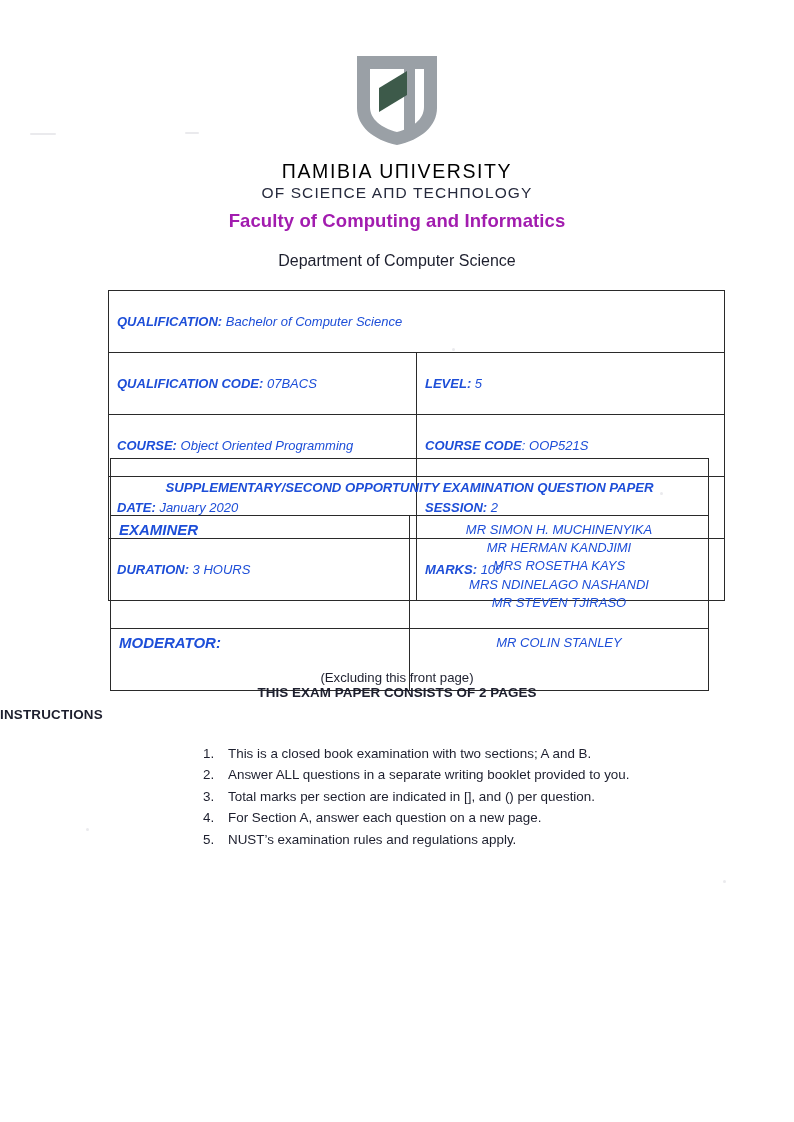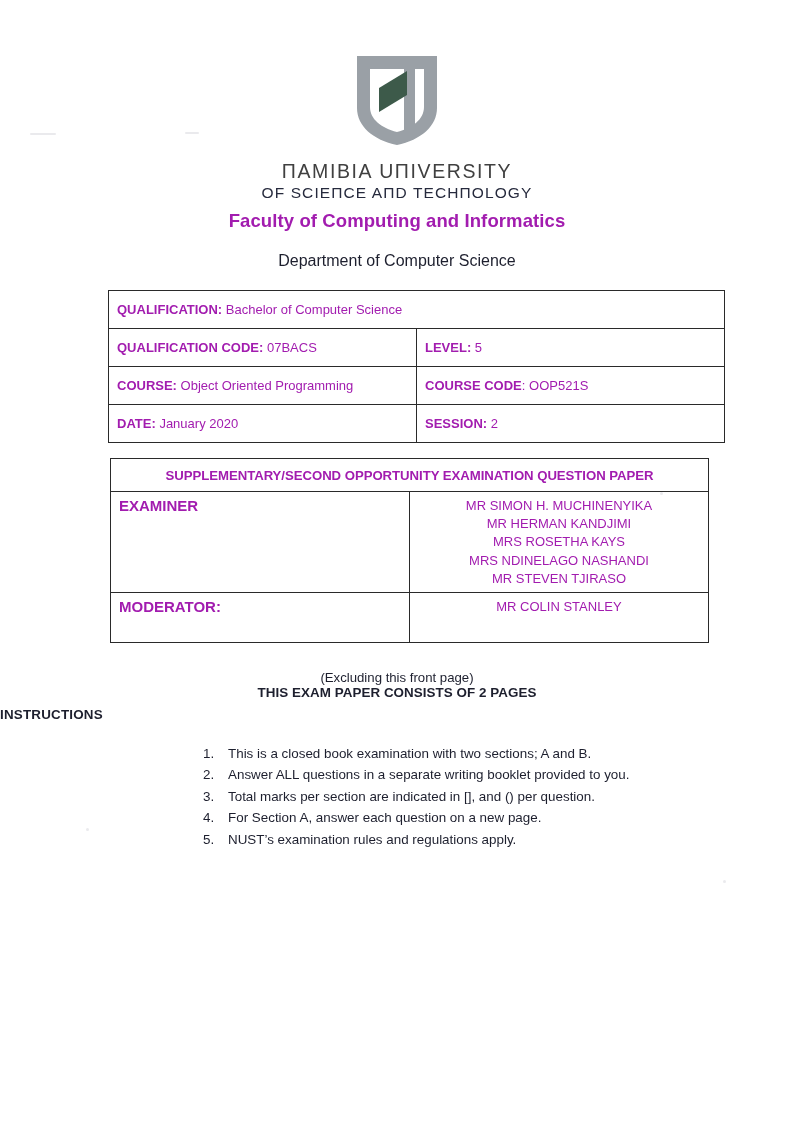"ΠAMIBIA UΠIVERSITY" .brand-line1 { color: #404040 -> #000000 }
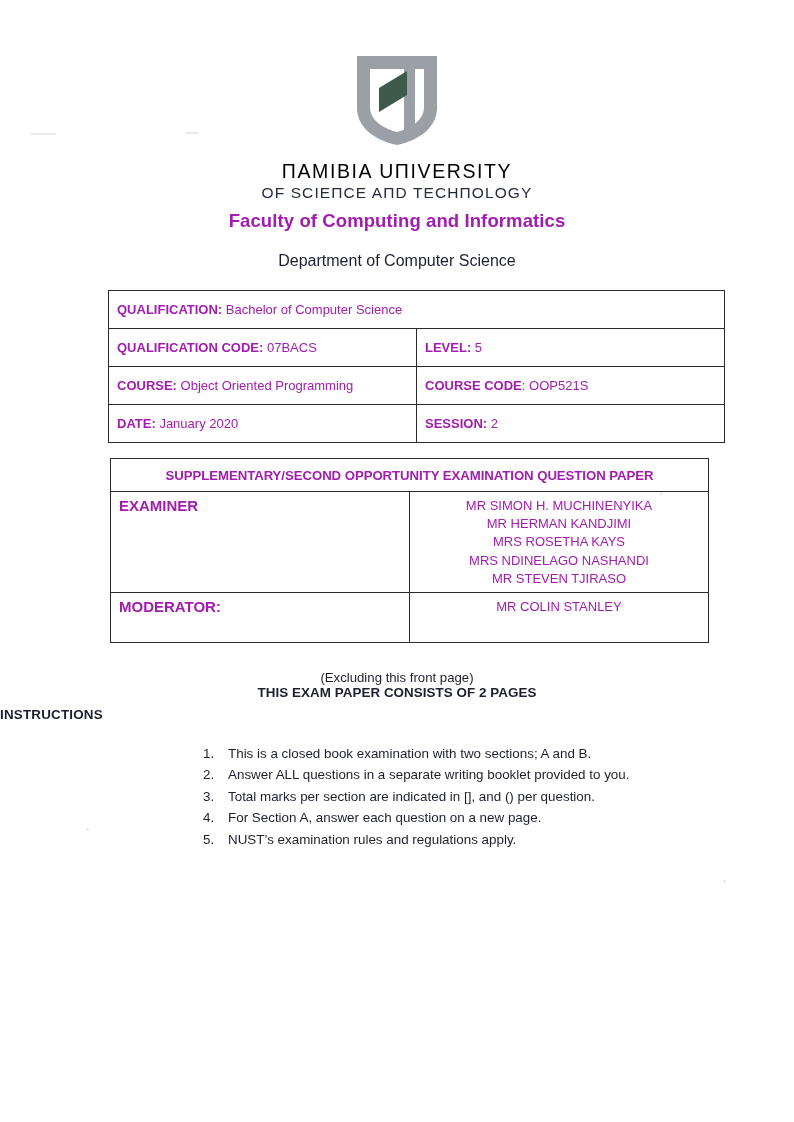"QUALIFICATION: Bachelor of Computer" table td { color: #a21caf -> #1d4ed8; font-style: none -> italic; padding: 4px 8px -> 16px 8px }
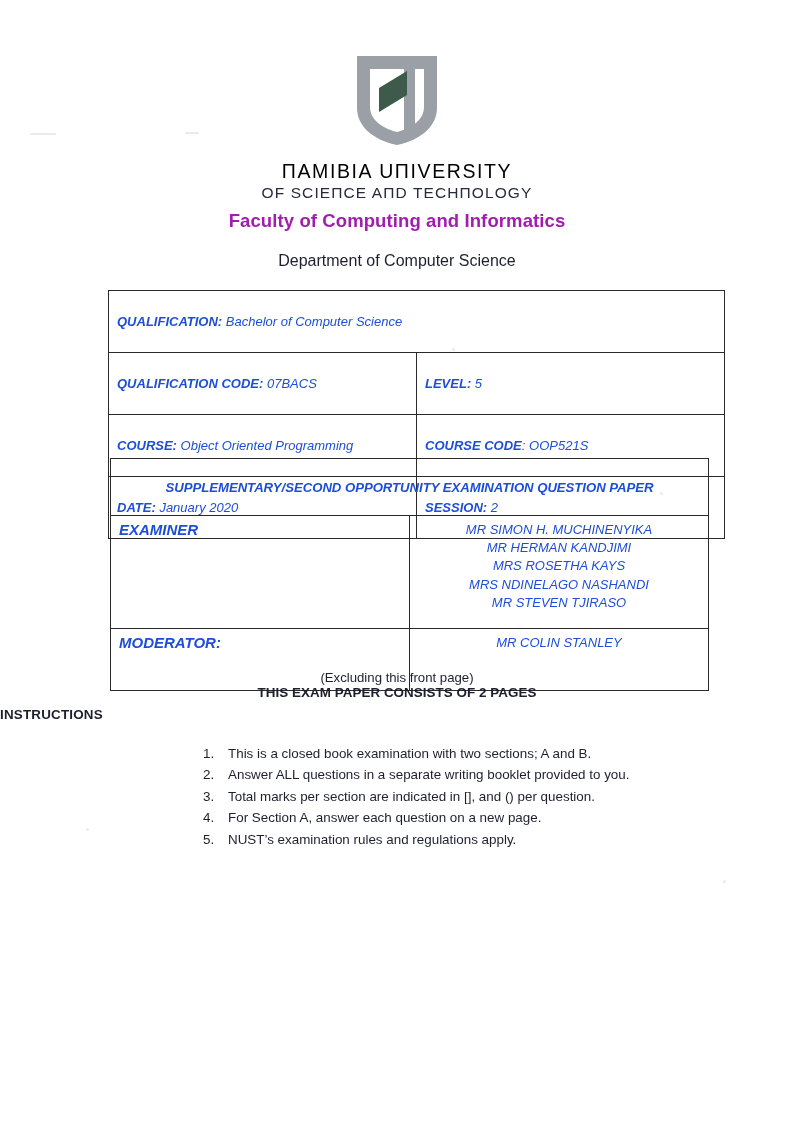"DURATION: 3 HOURS" tr { html: none -> <tr> <td> <span>DURATION:</span> <span>3 HOURS</span> </td> <td> <span>MARKS:</span> <span>100</span> </td> </tr> }
